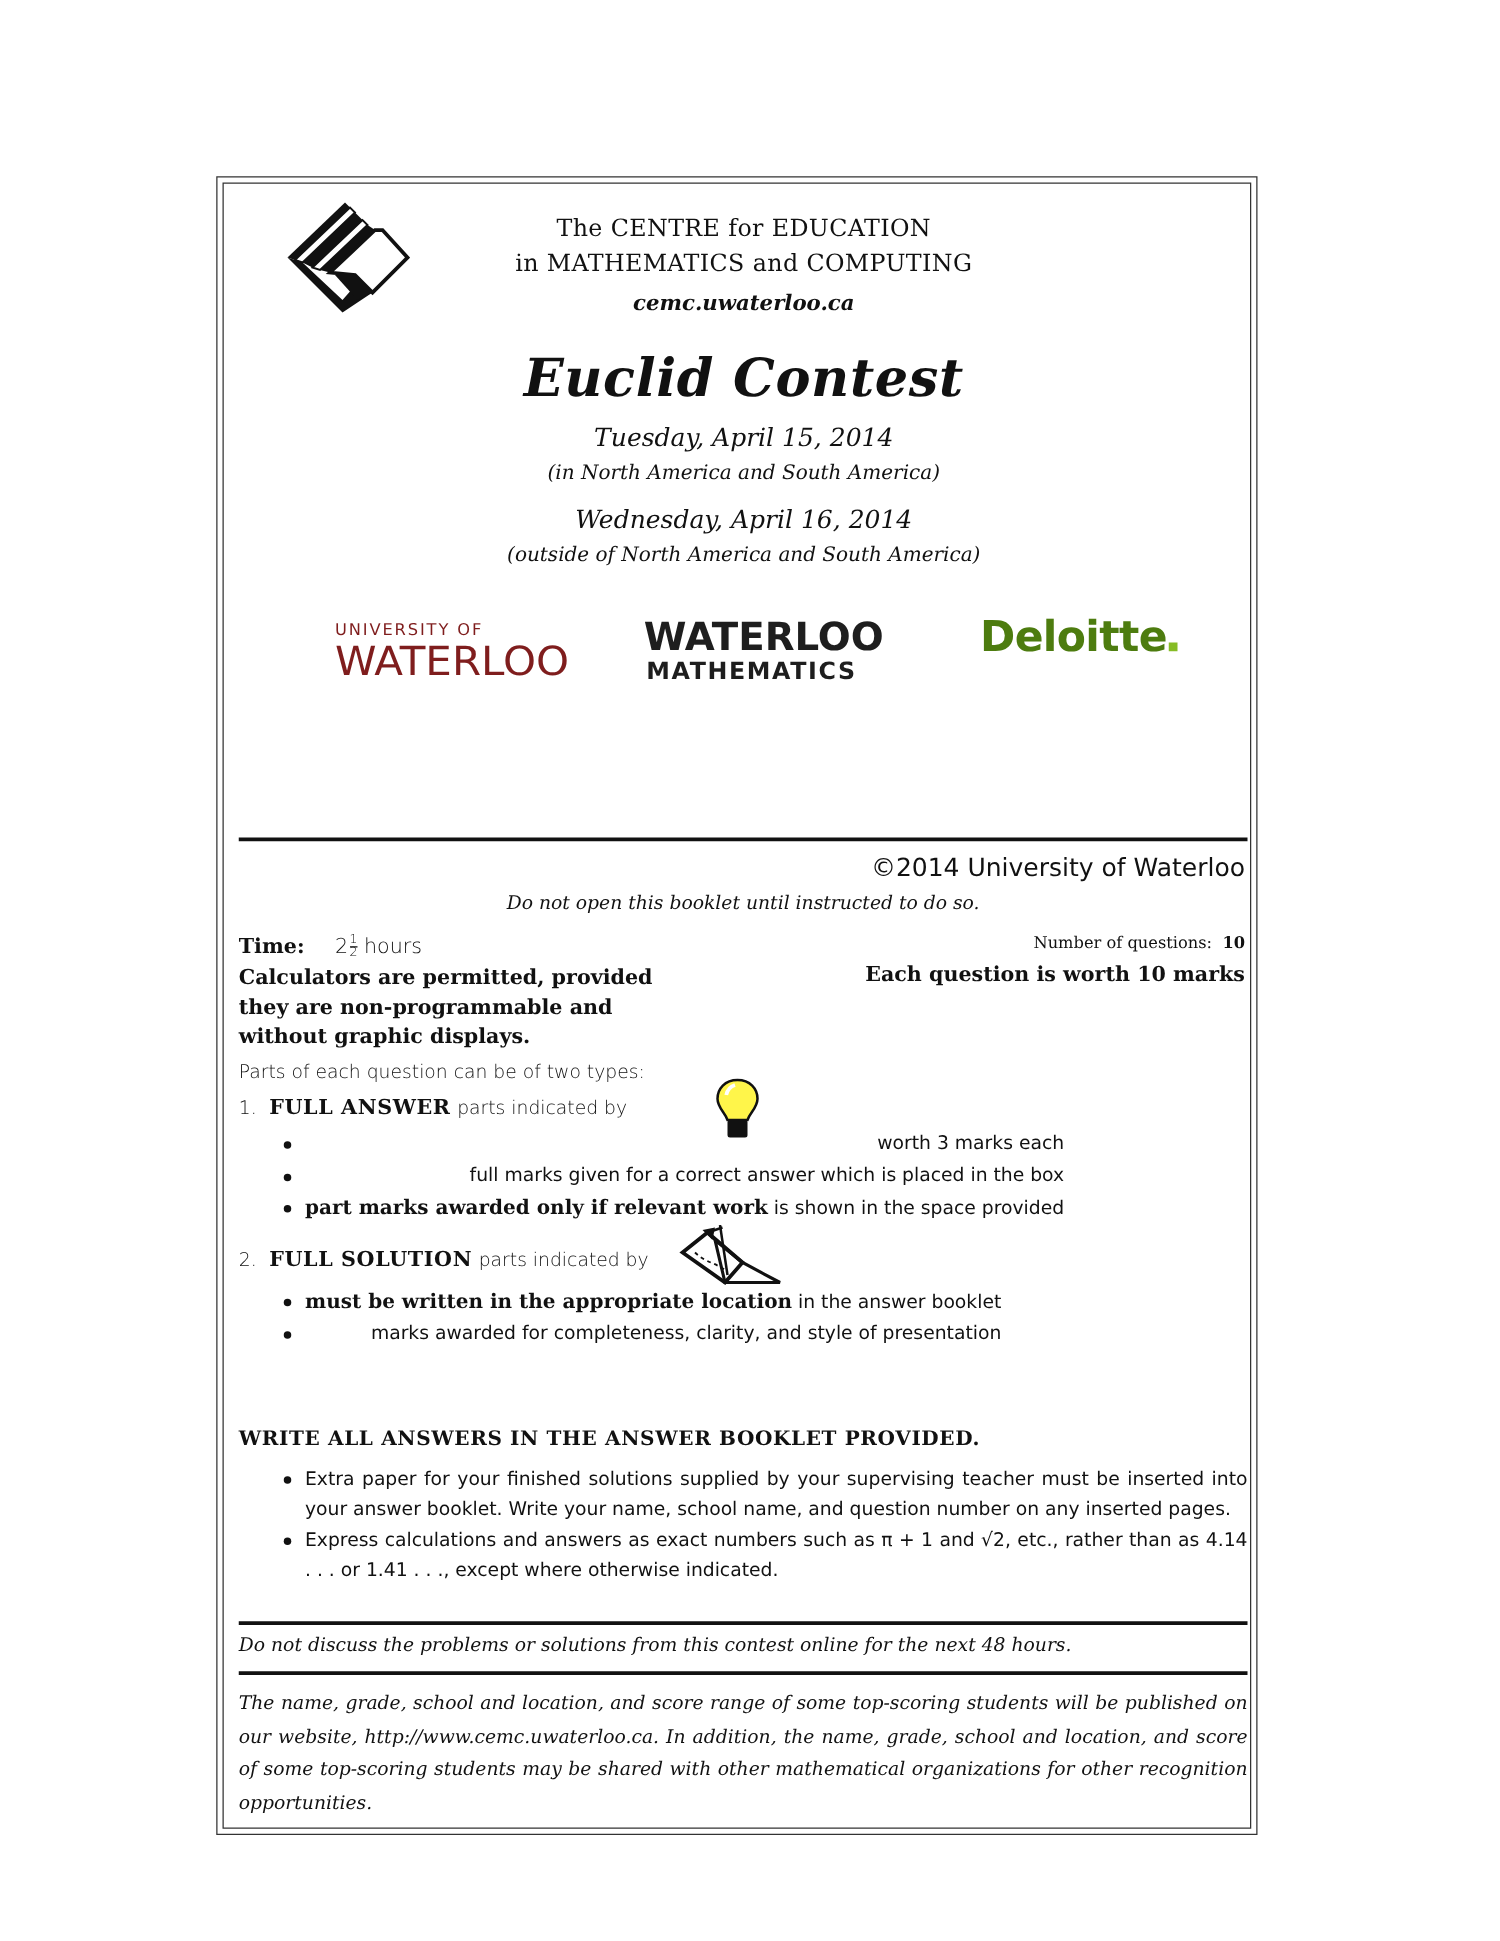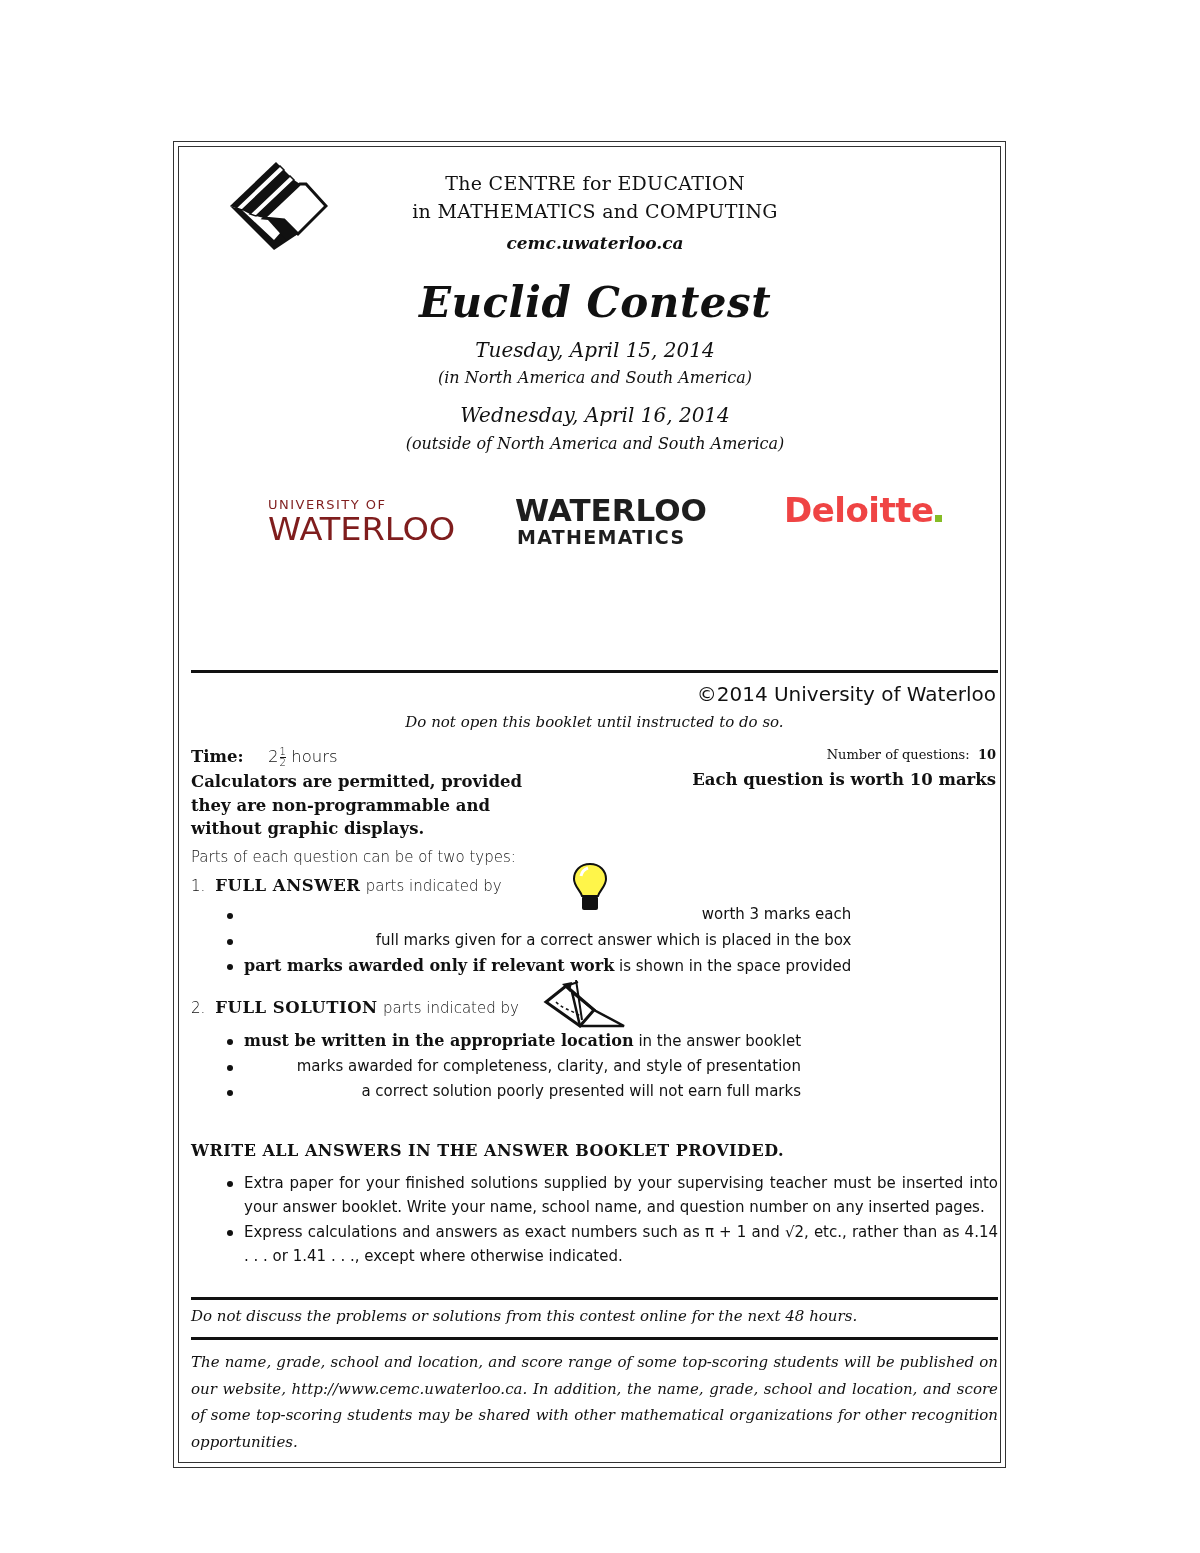"Deloitte" .deloitte { color: #ef4444 -> #4d7c0f }
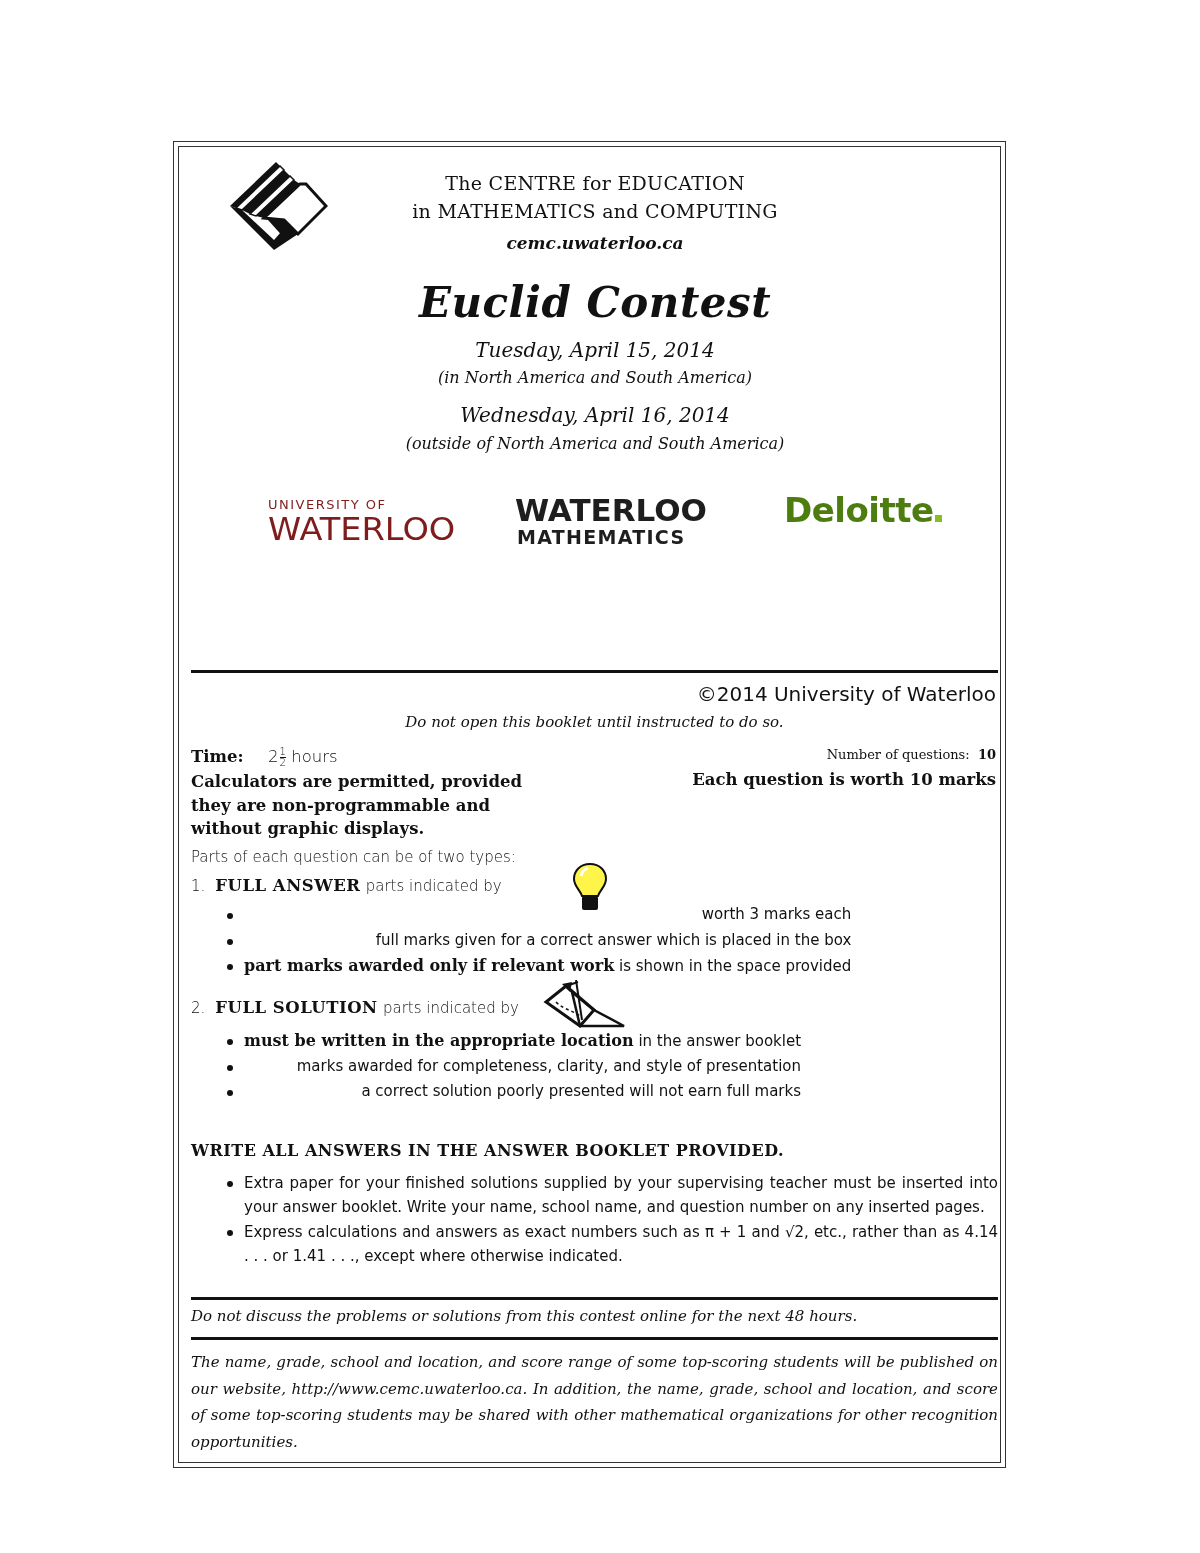"a correct solution poorly presented" li { html: <li><span>a correct solution poorly presented will not earn full marks</span></li> -> none }
